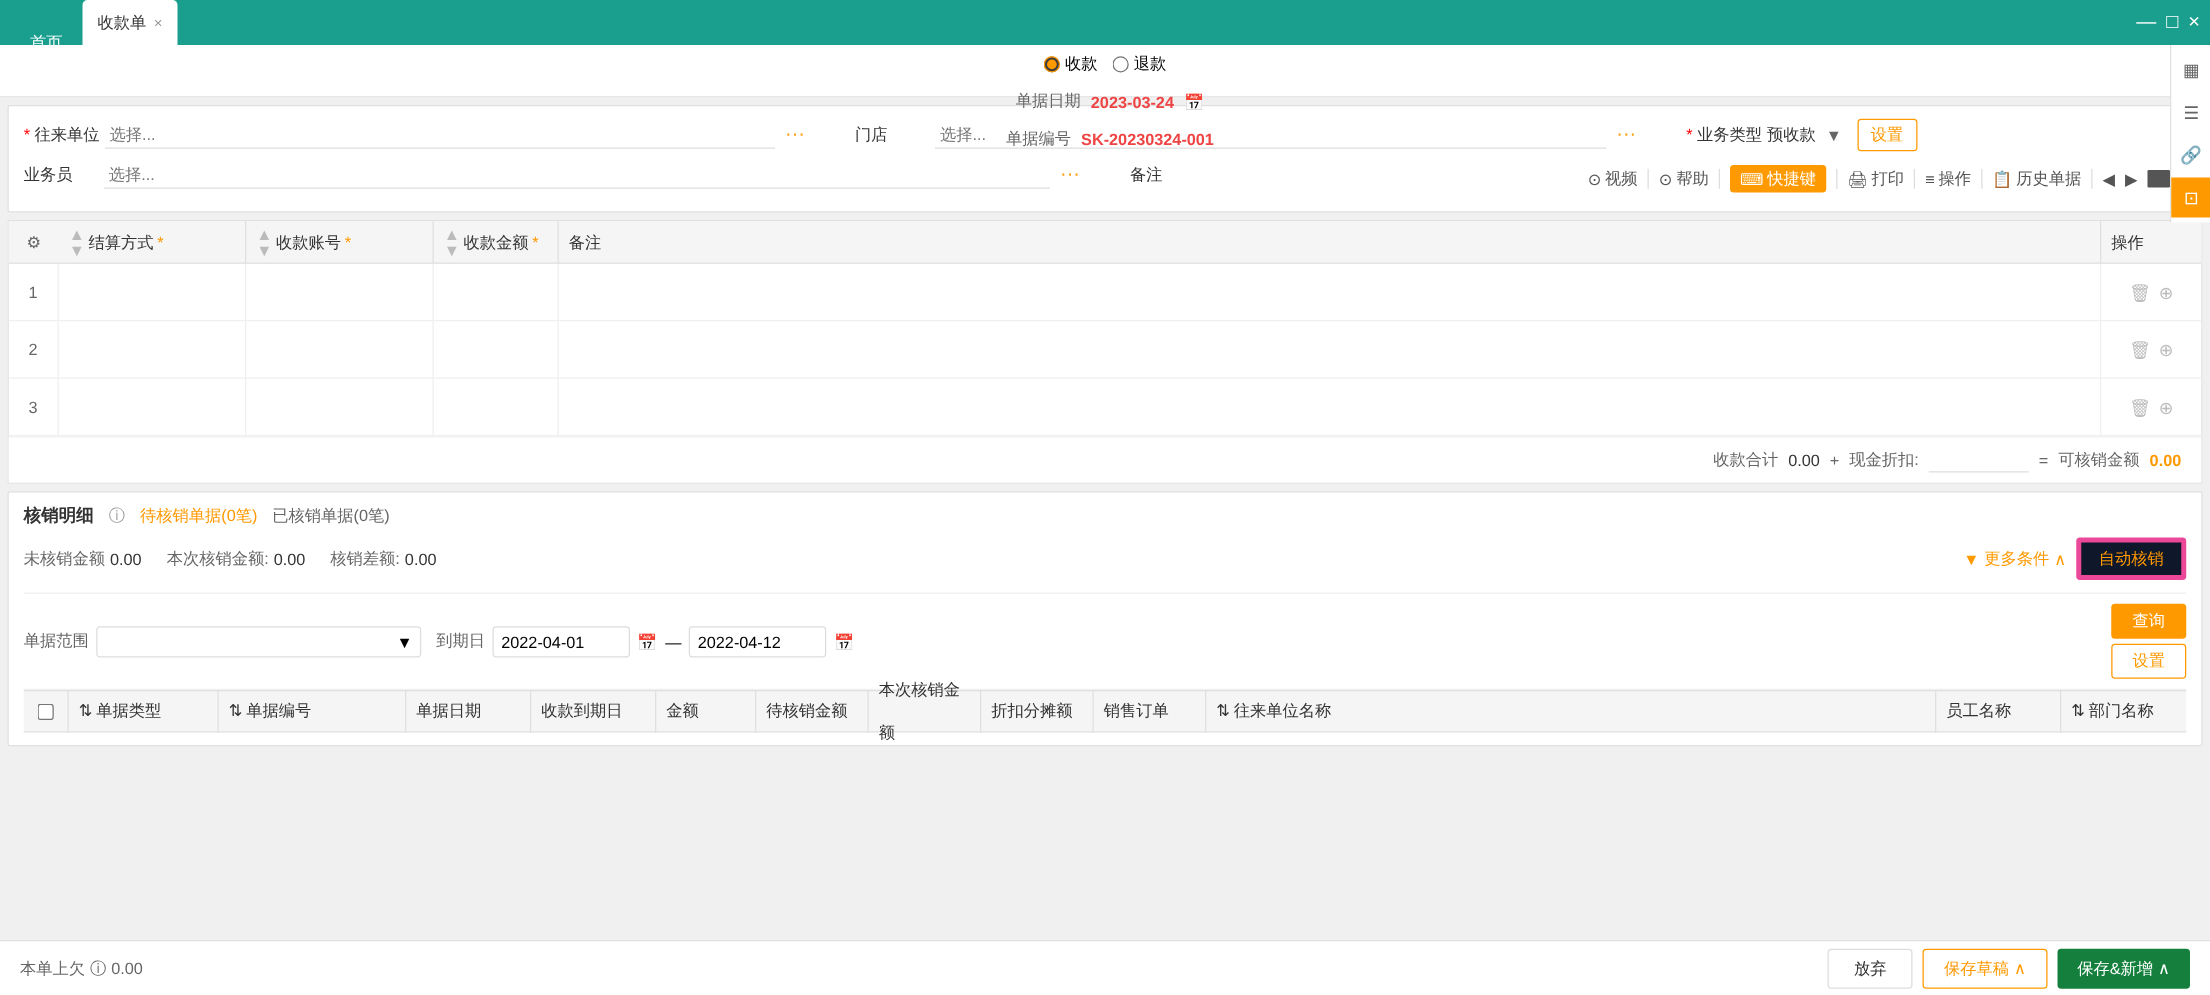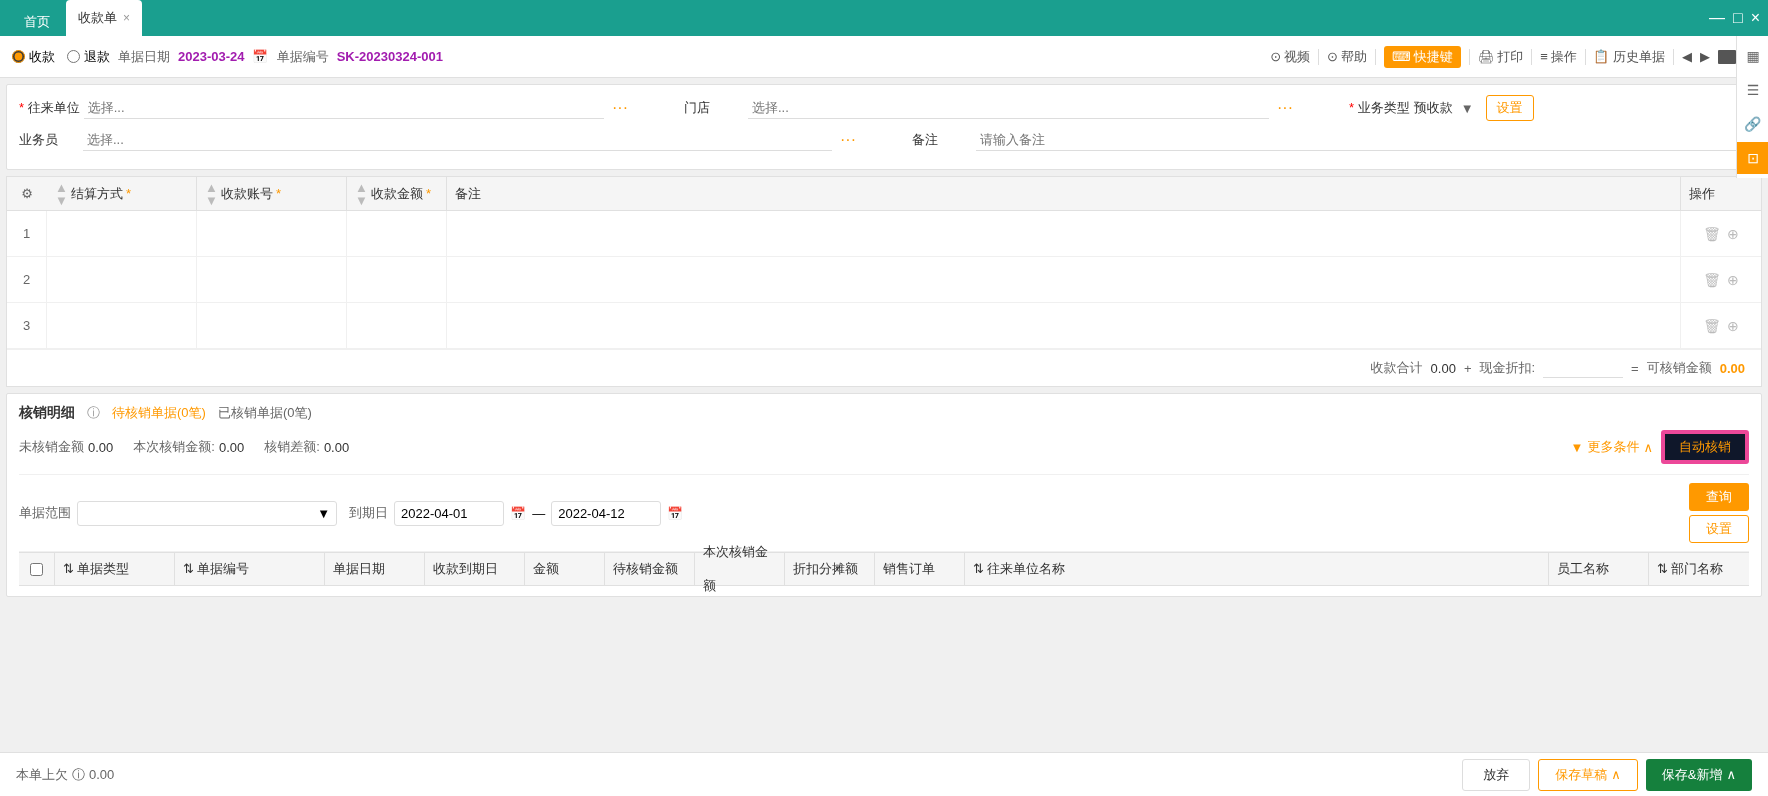"首页" .tab-home { padding: 4px 16px -> 16px 16px }
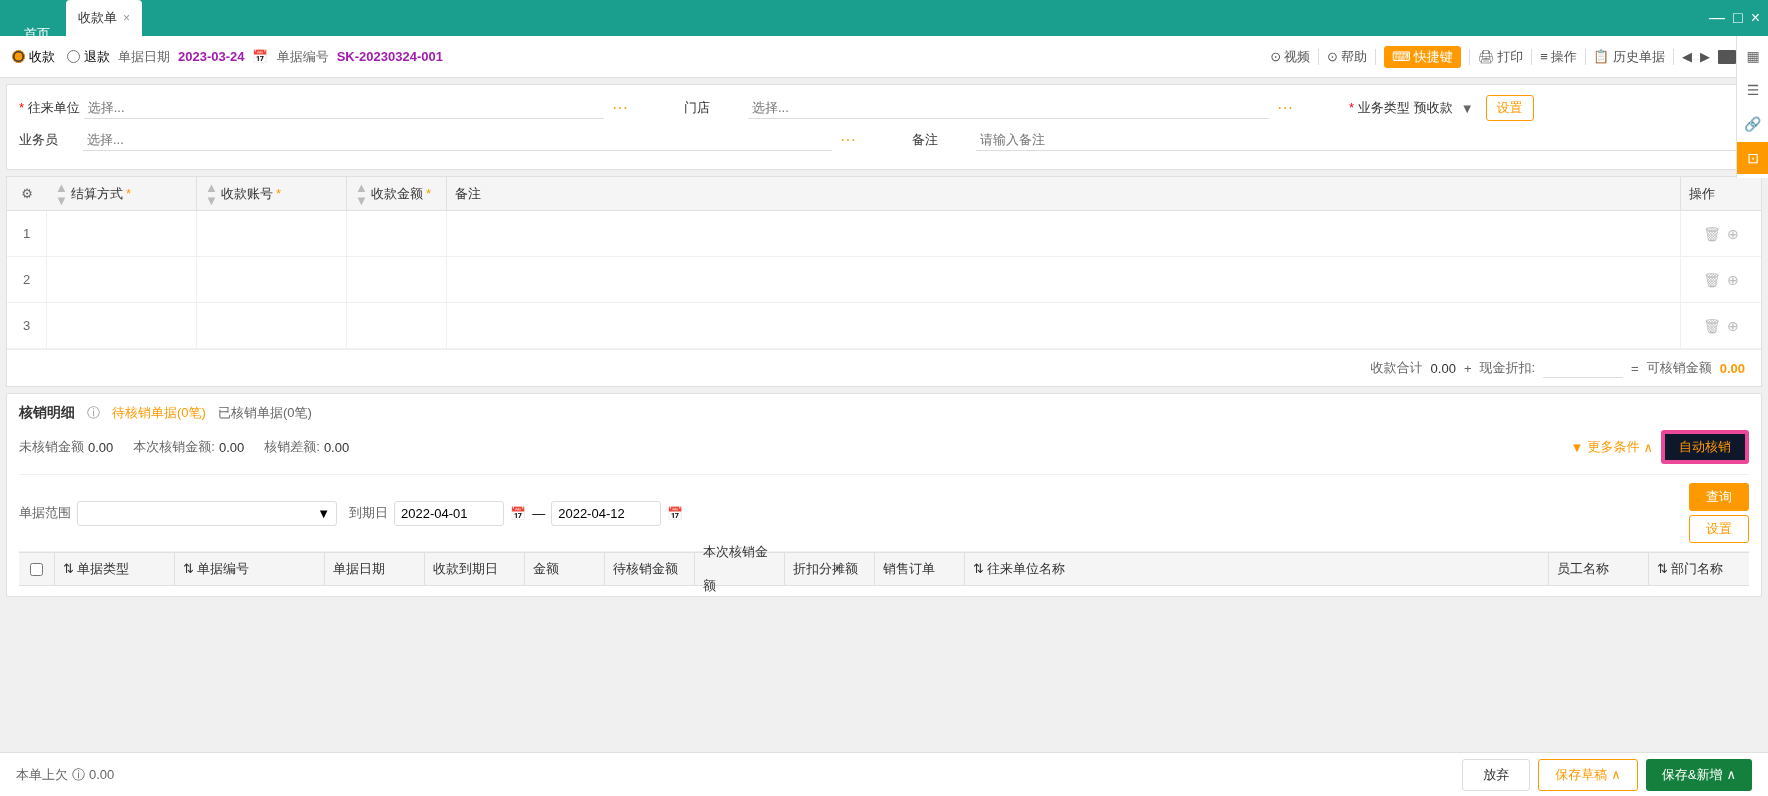"收款" .toolbar { flex-direction: none -> column; gap: none -> 12px }
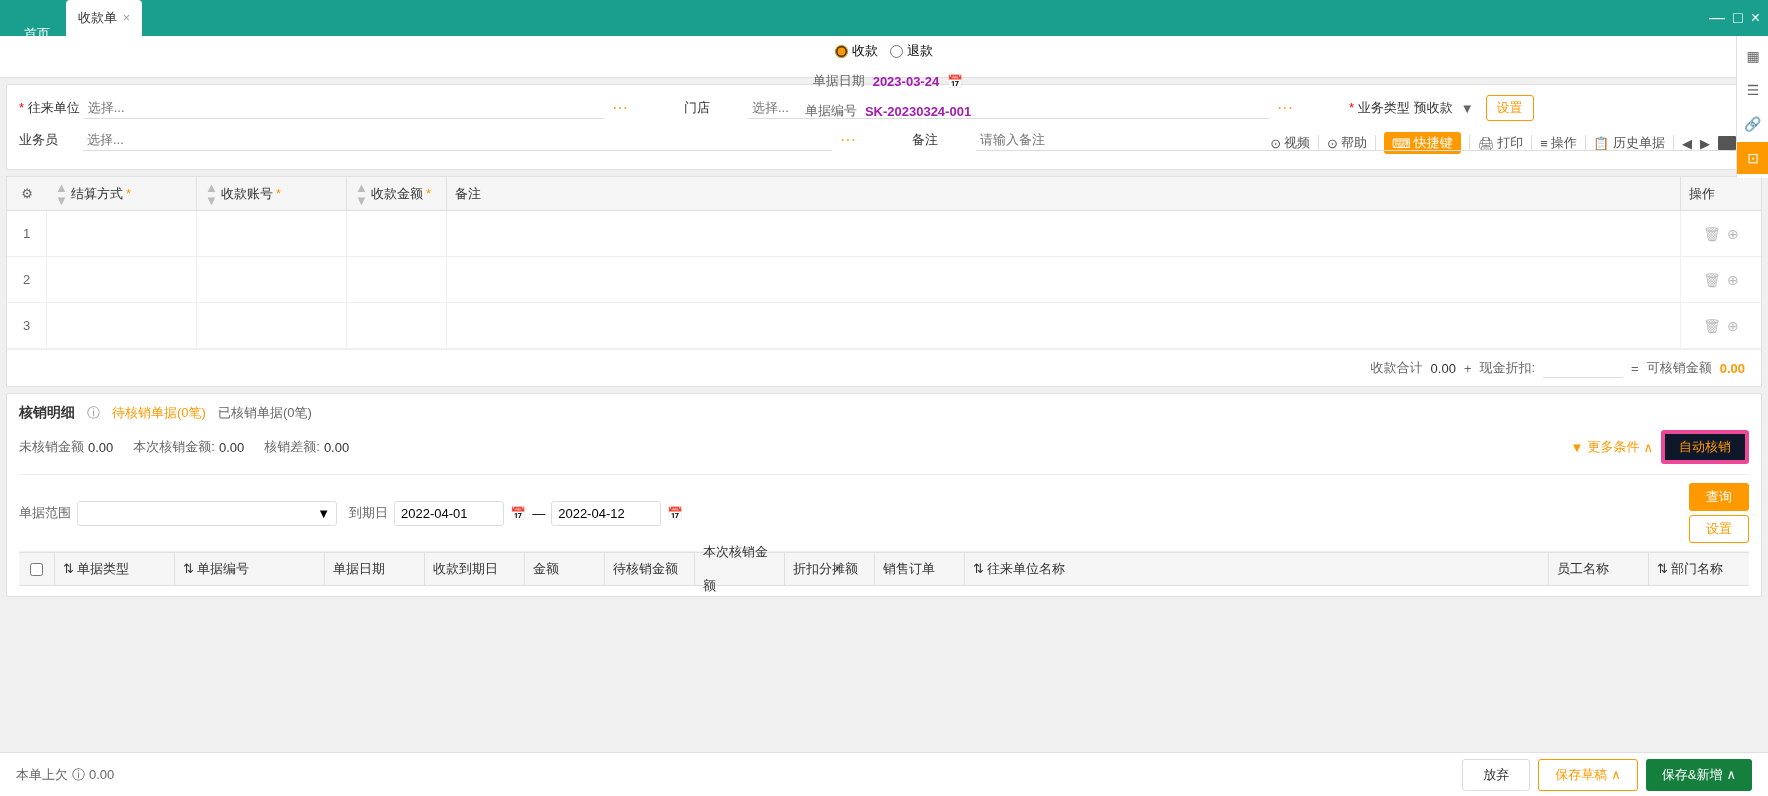"2023-03-24" .doc-value { color: #a21caf -> #ef4444 }
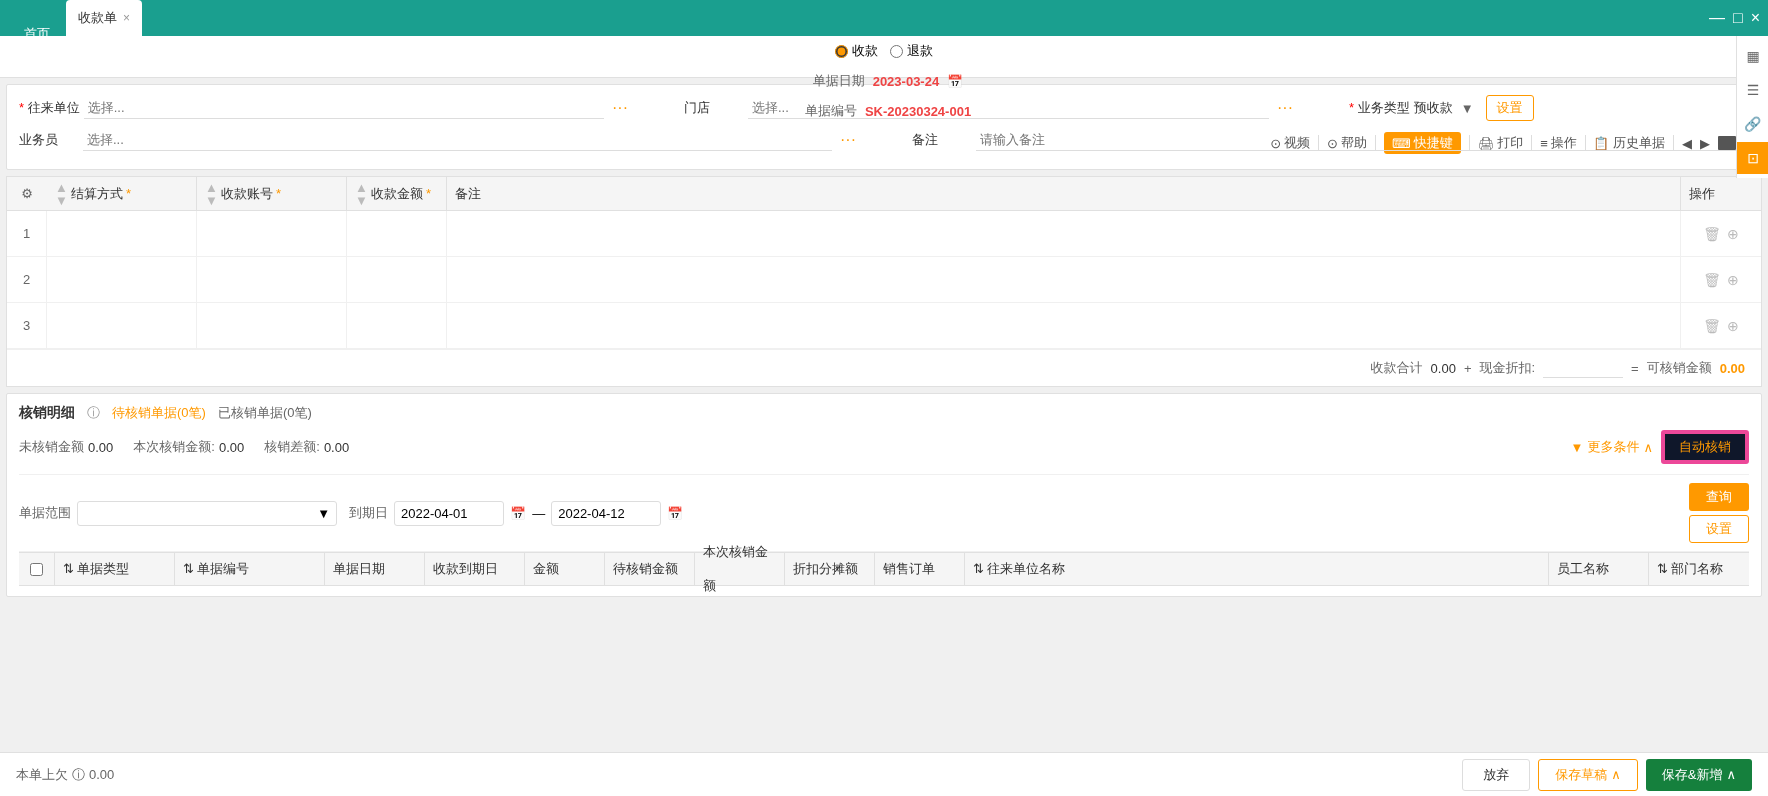"往来单位" .form-row { gap: 16px -> 0 }
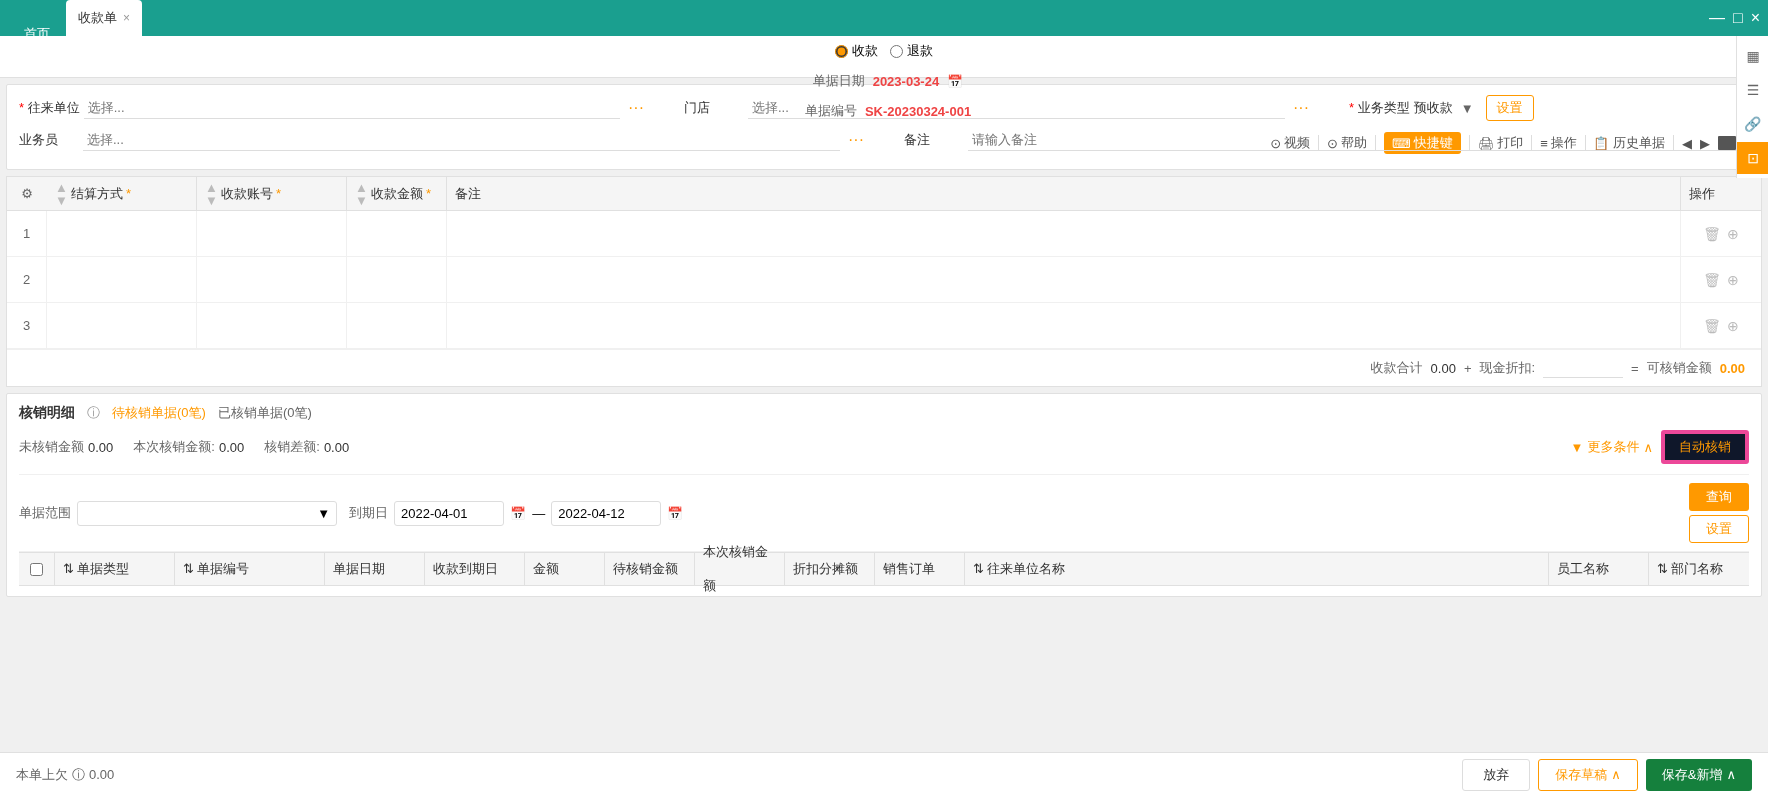"请输入备注" input.field-input { html: <input> -> none }
